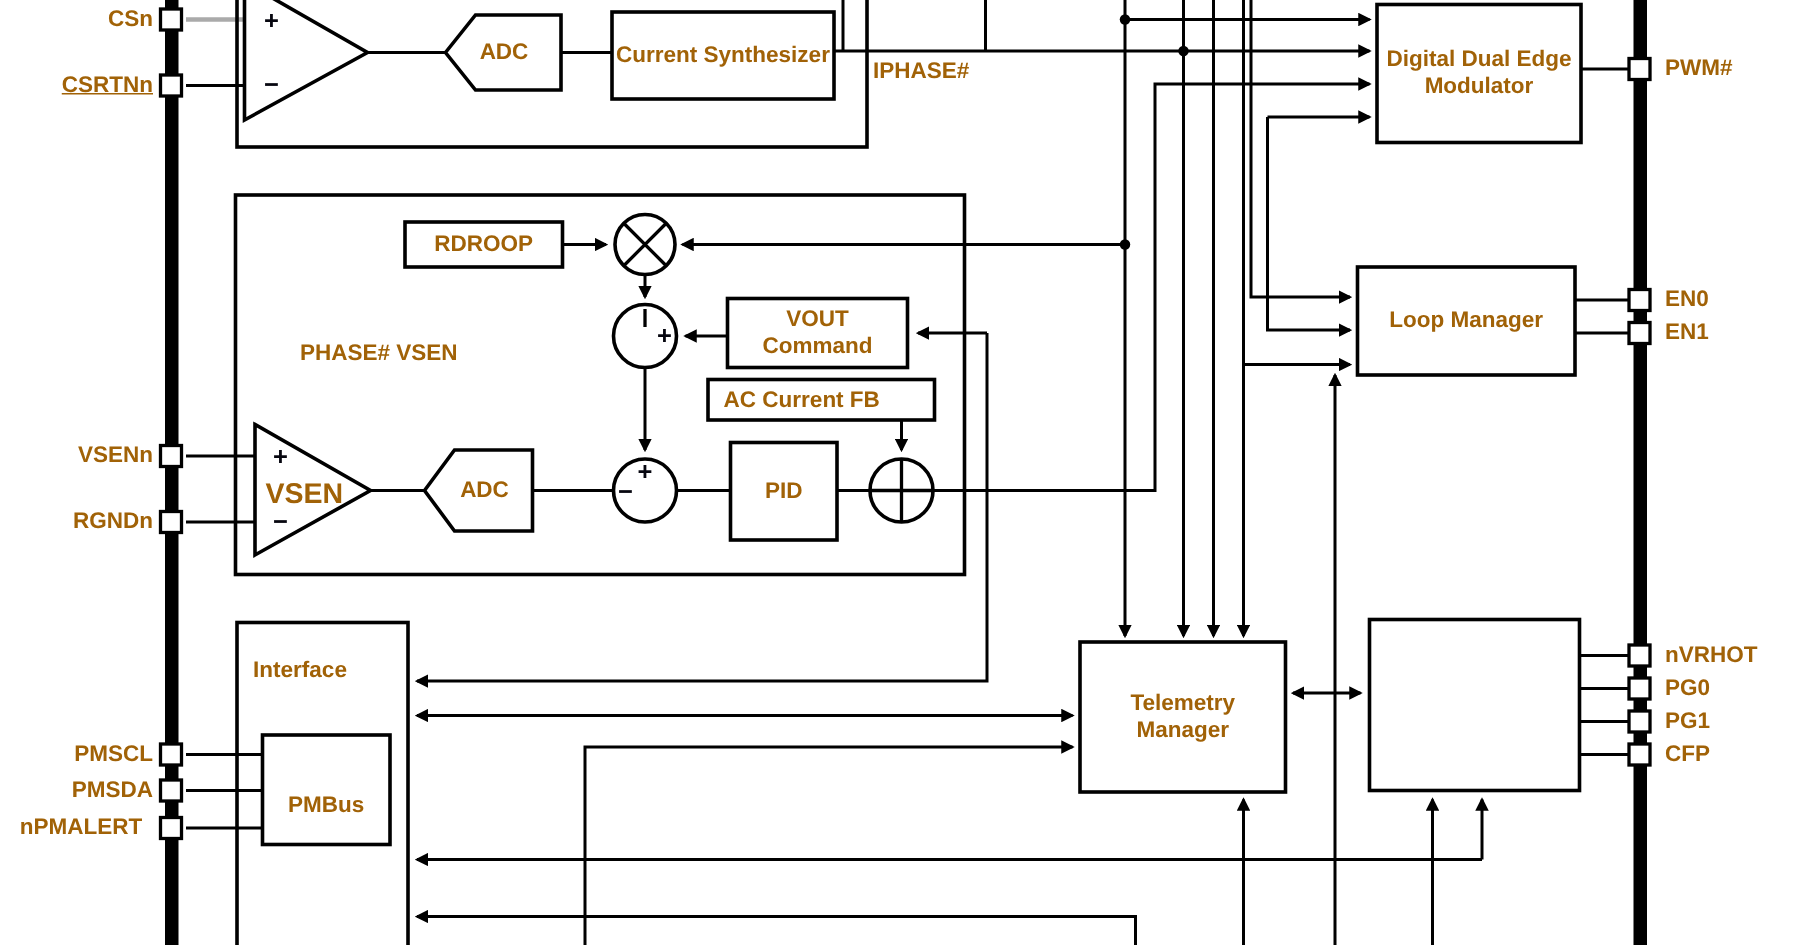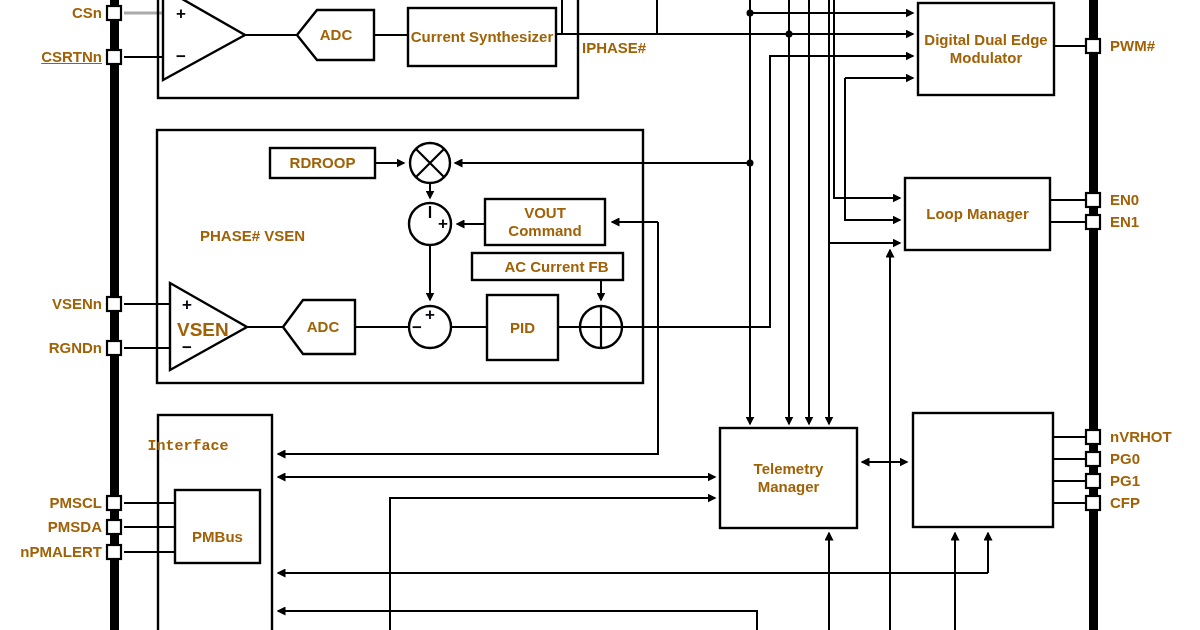"AC Current FB" div.lbl { left: 474px -> 452px }
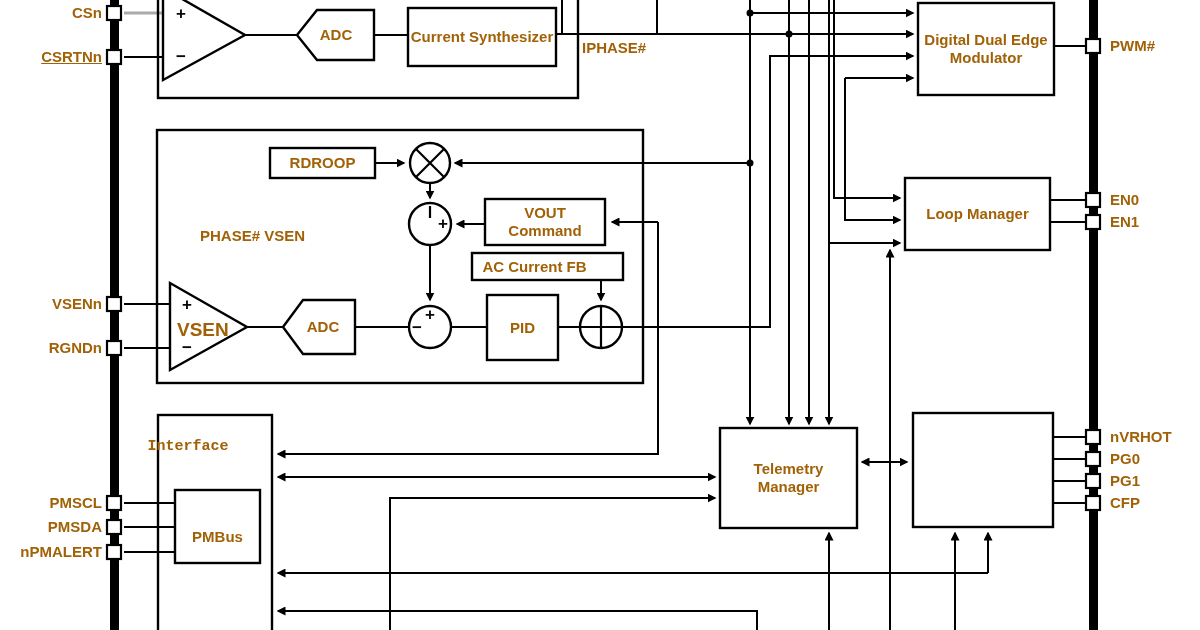"Interface" div.lbl { font-family: Liberation Mono, monospace -> none; left: 142px -> 154px }
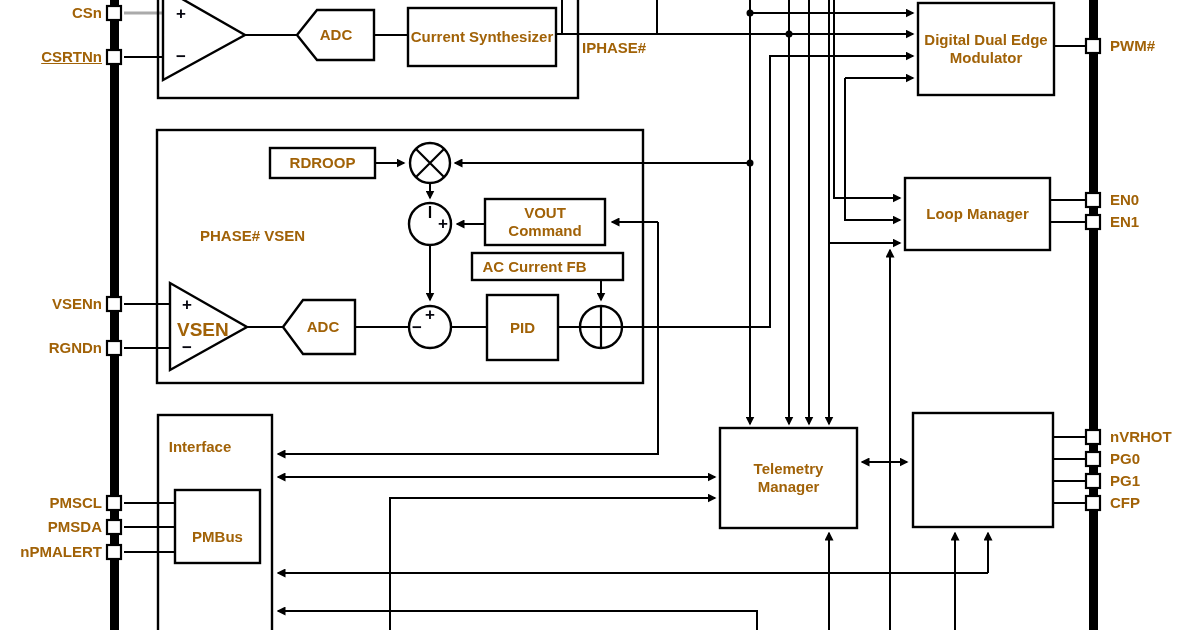"nPMALERT" div.lbl { text-align: none -> center }
